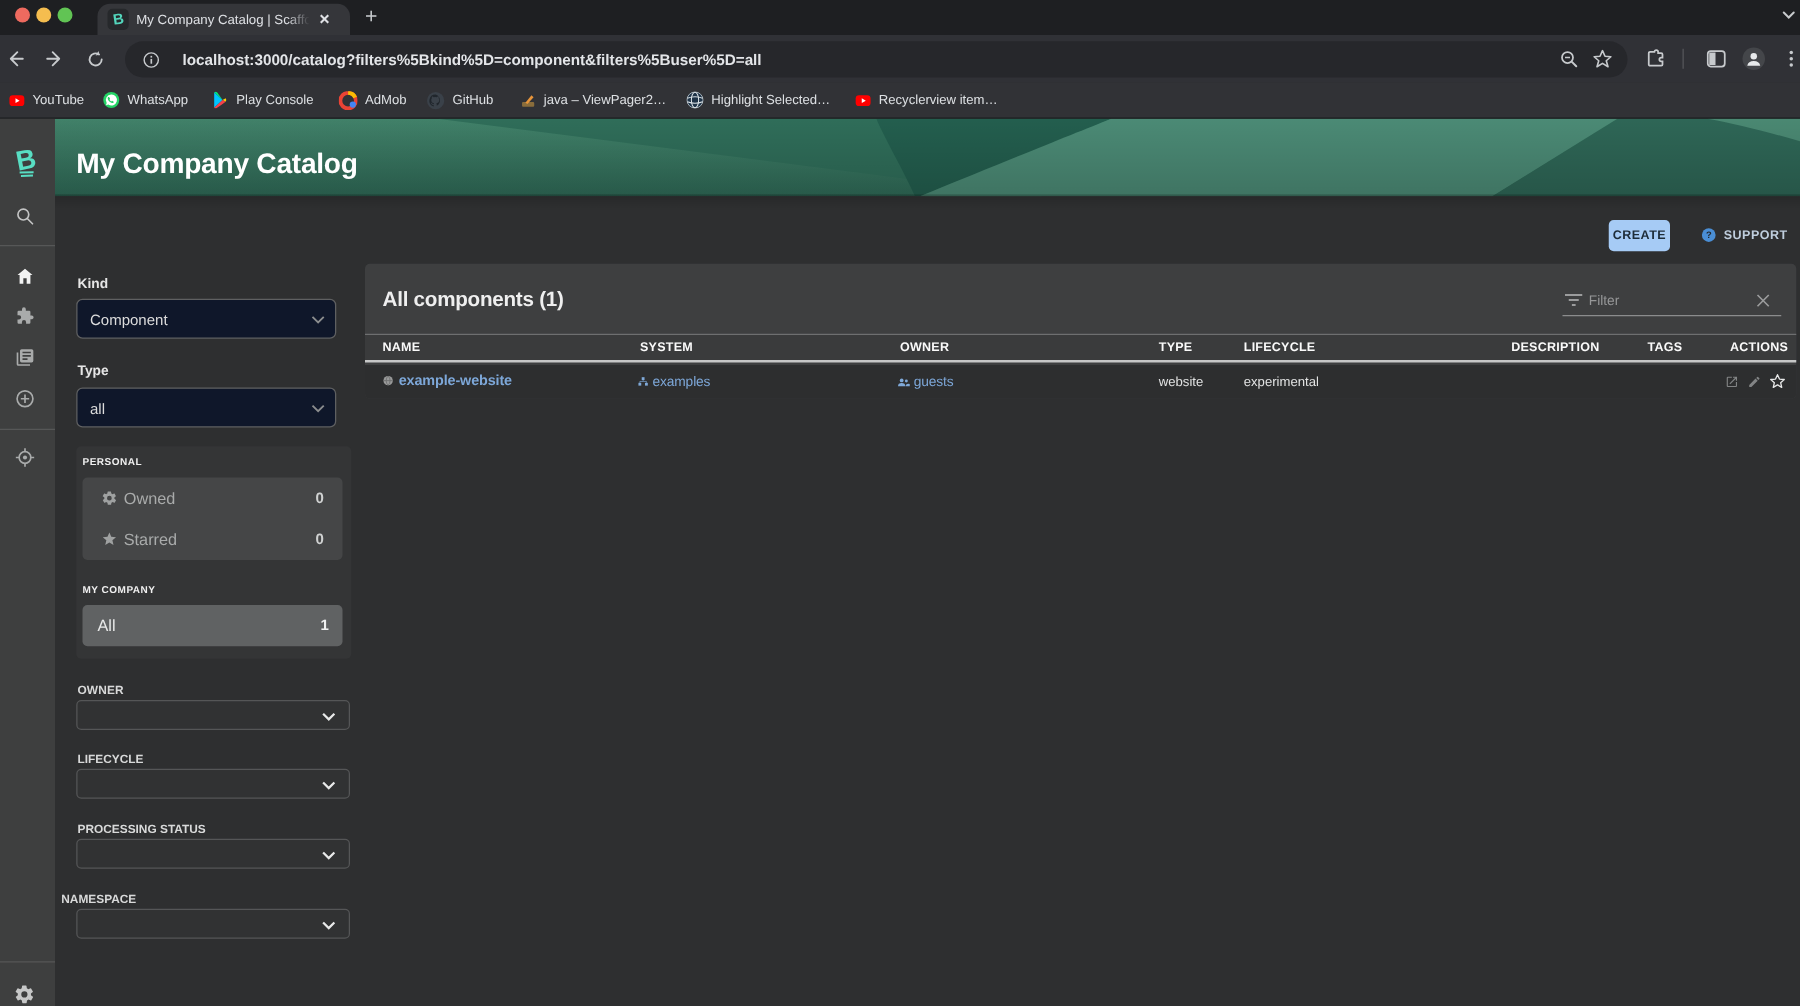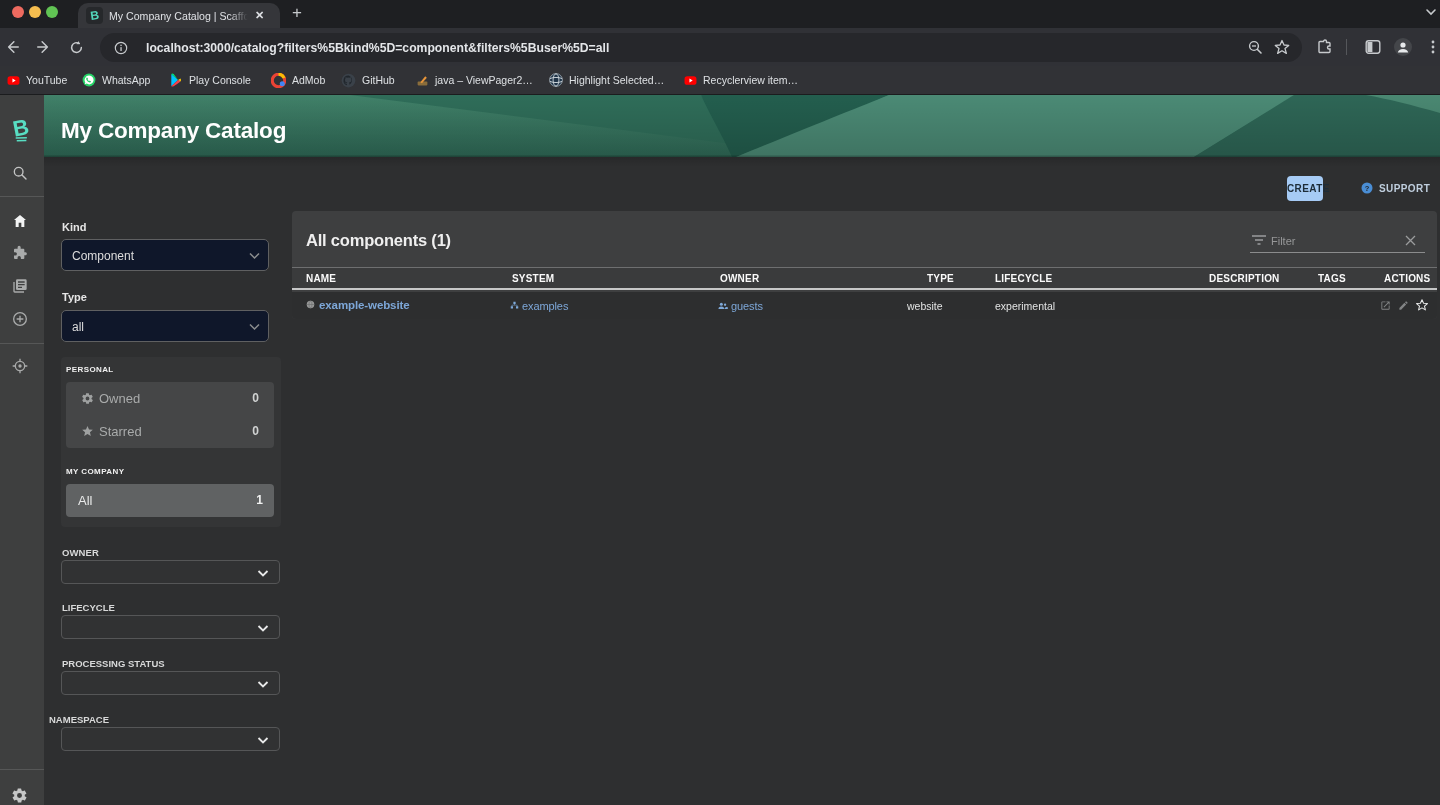"CREATE" #createbtn { width: 36px -> 49px }
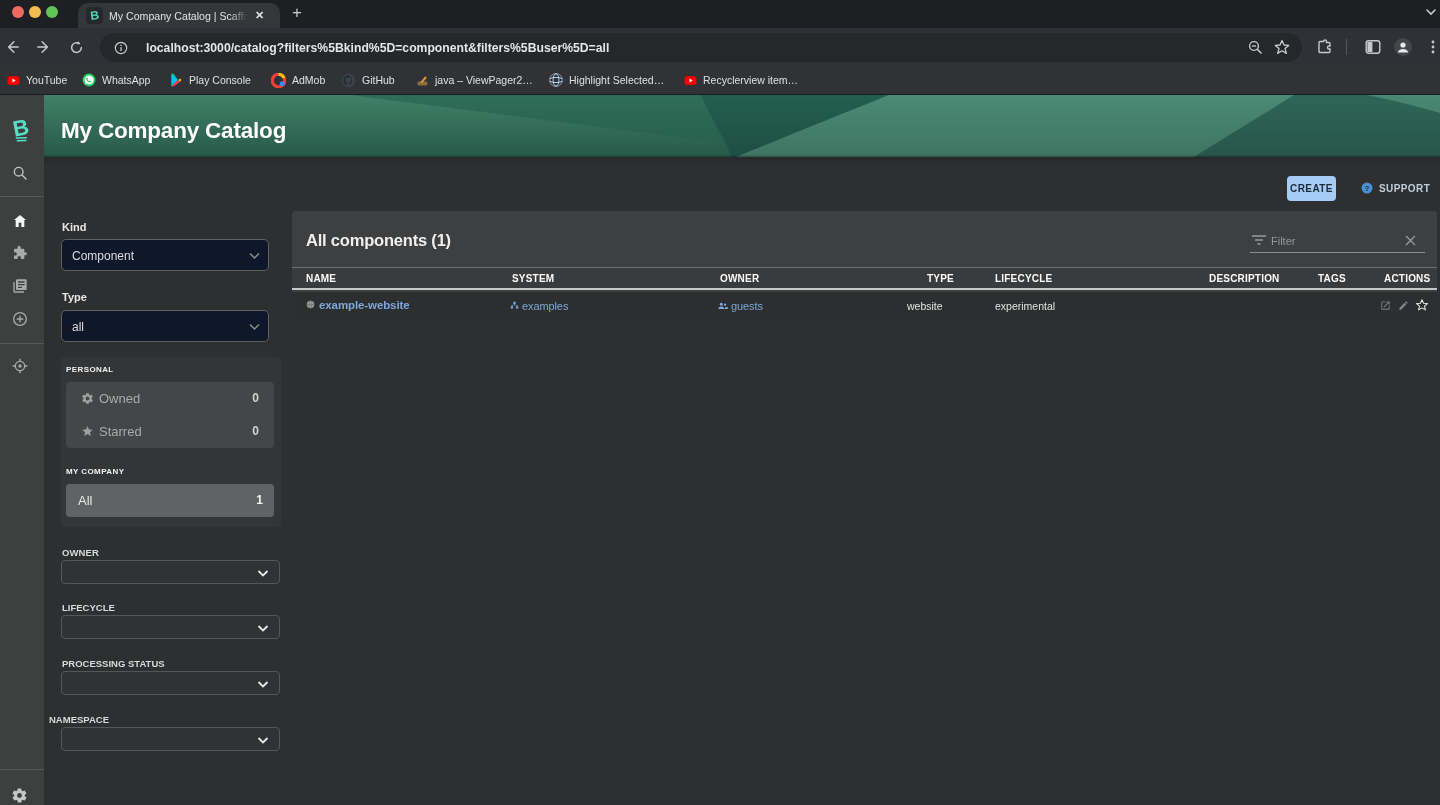"website" div.cell { left: 907px -> 927px }
